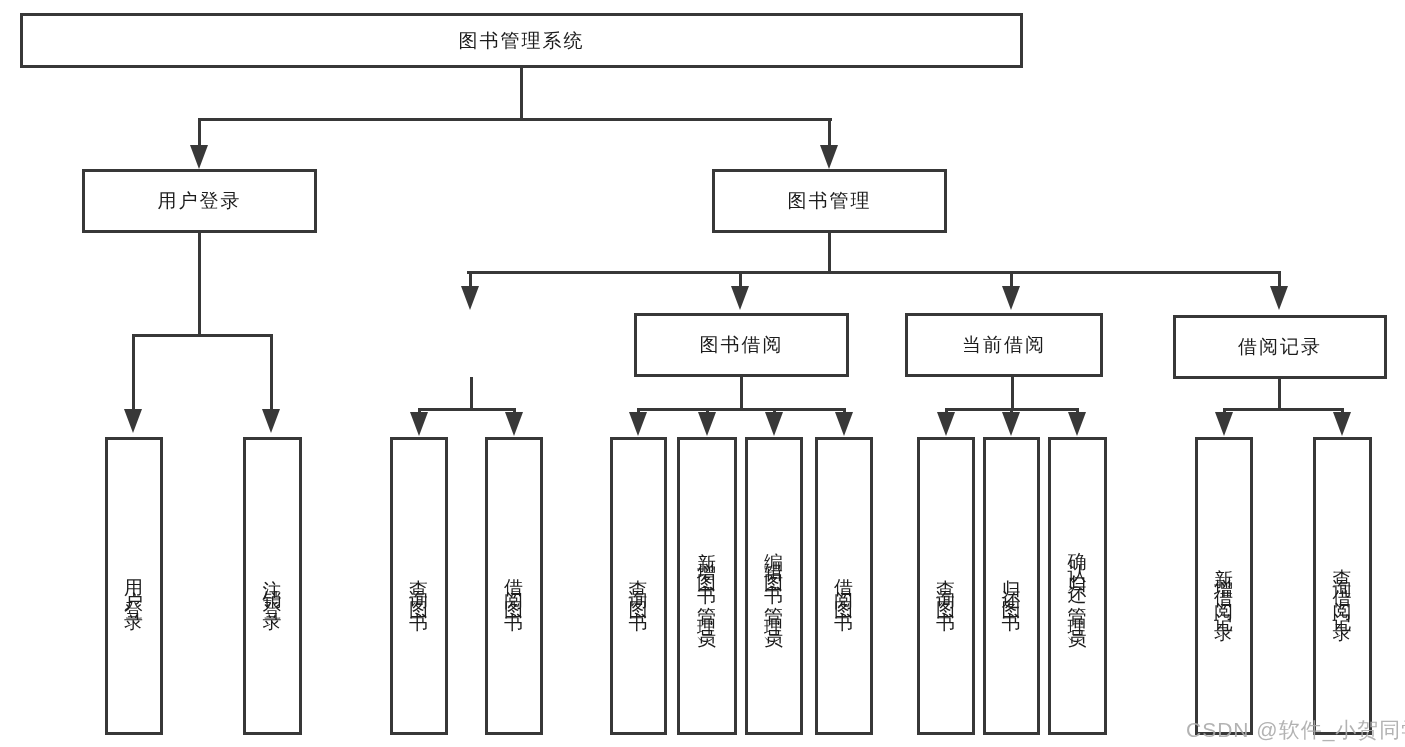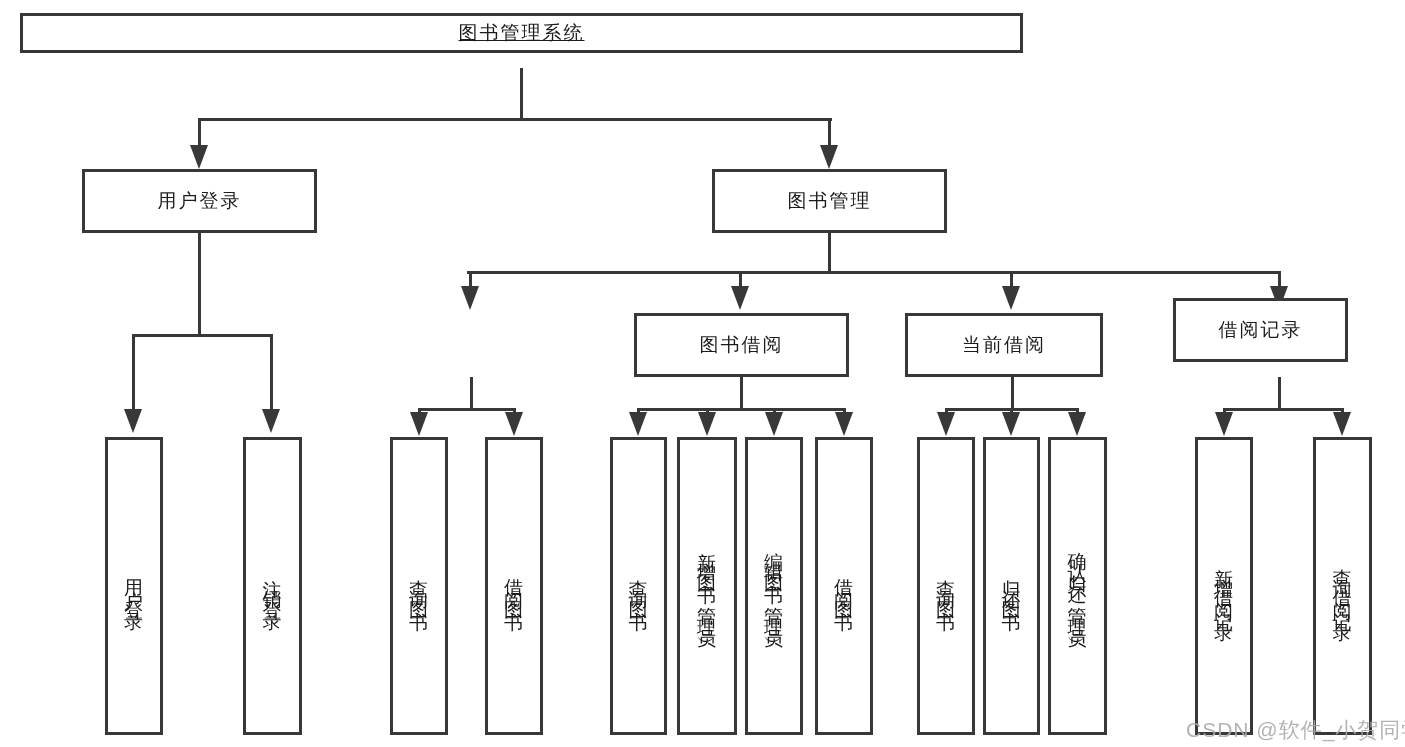"图书管理系统" div.node { height: 40px -> 55px; text-decoration: underline -> none }
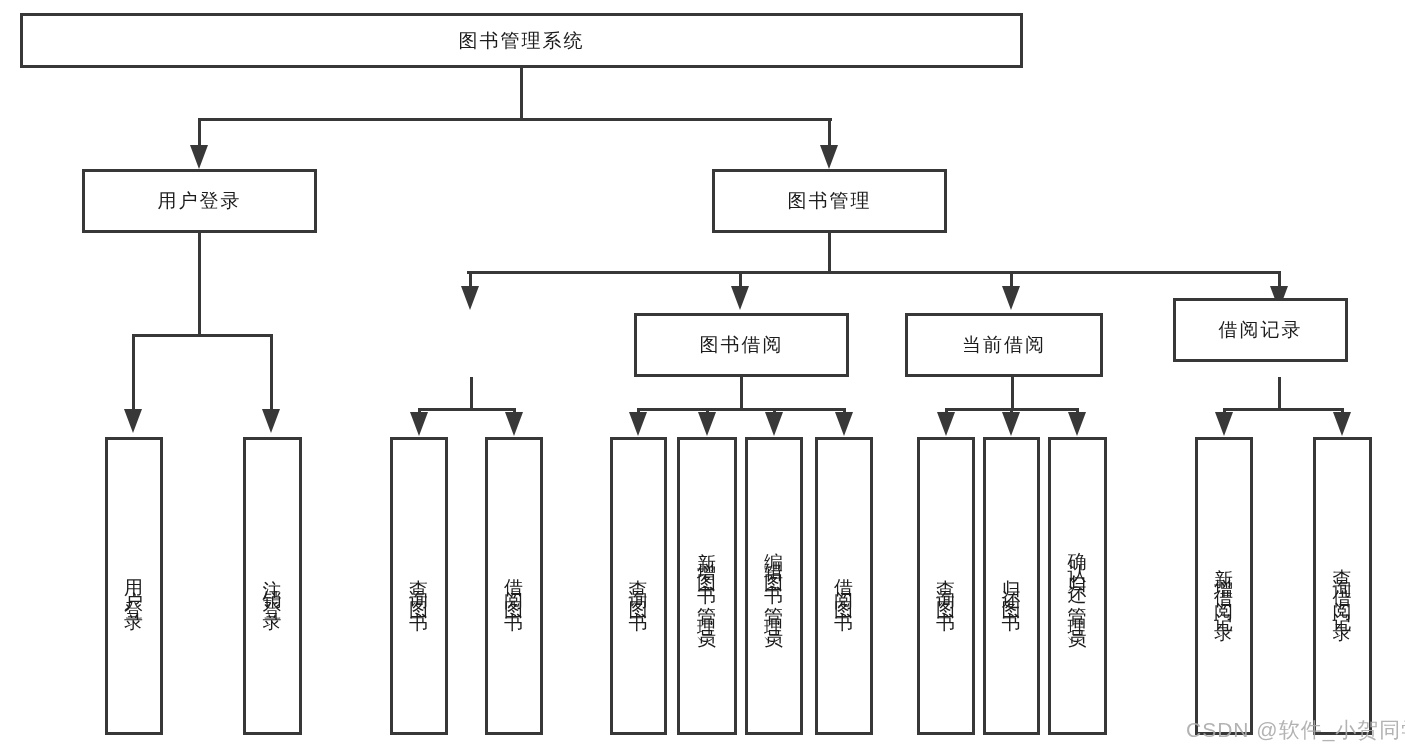"借阅记录" div.node { top: 298px -> 315px; width: 175px -> 214px }
